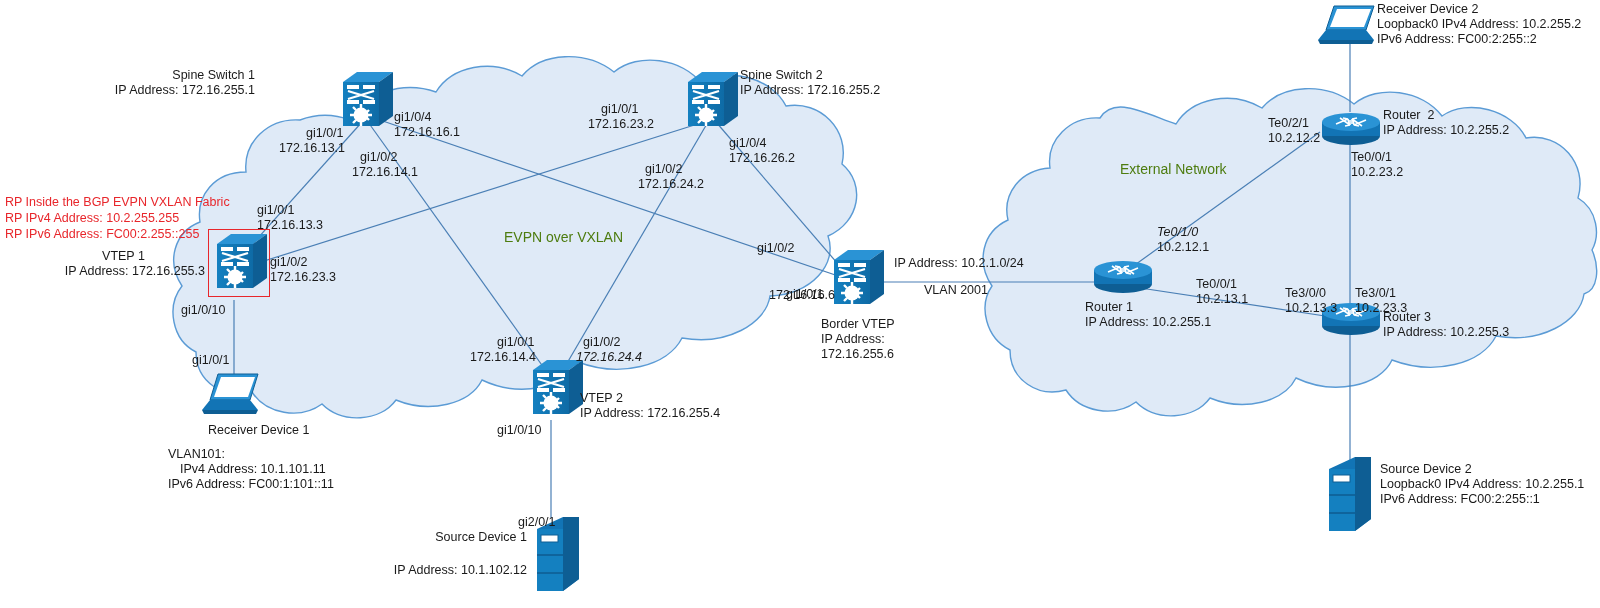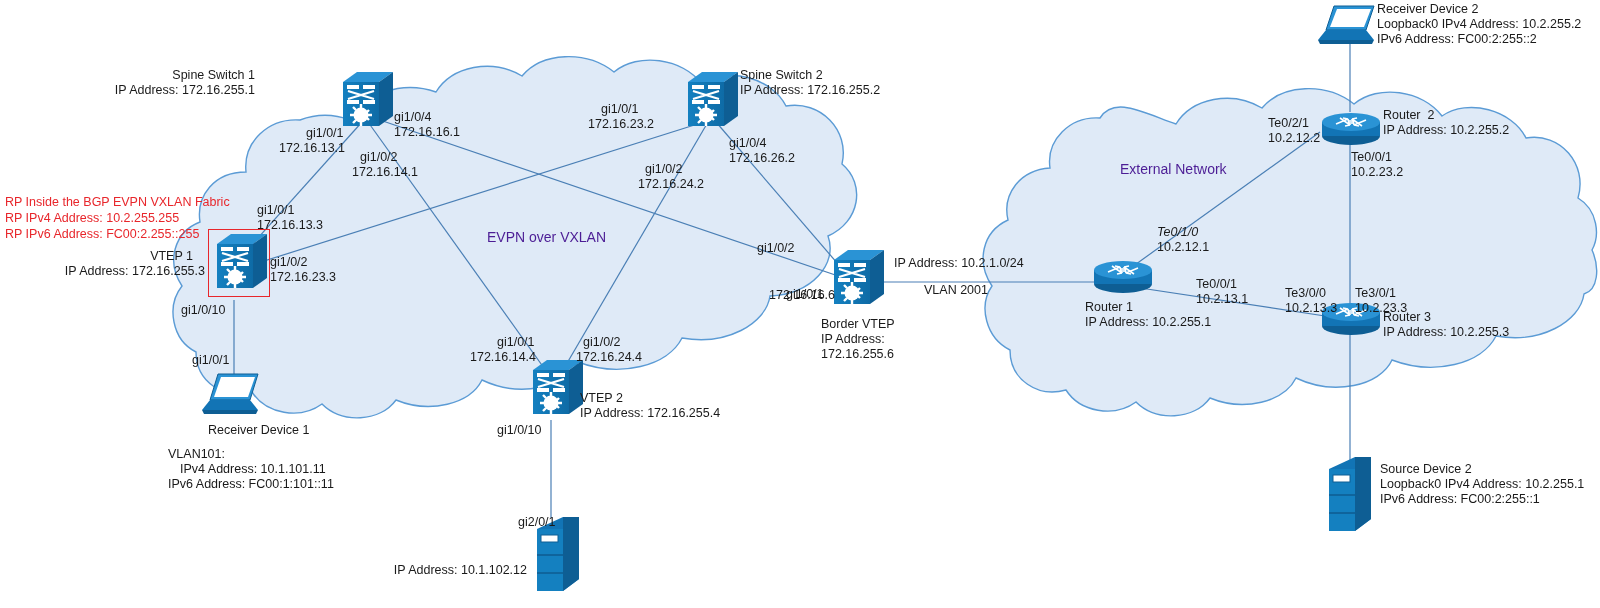"External Network" .cloud-label { color: #4c1d95 -> #4d7c0f }
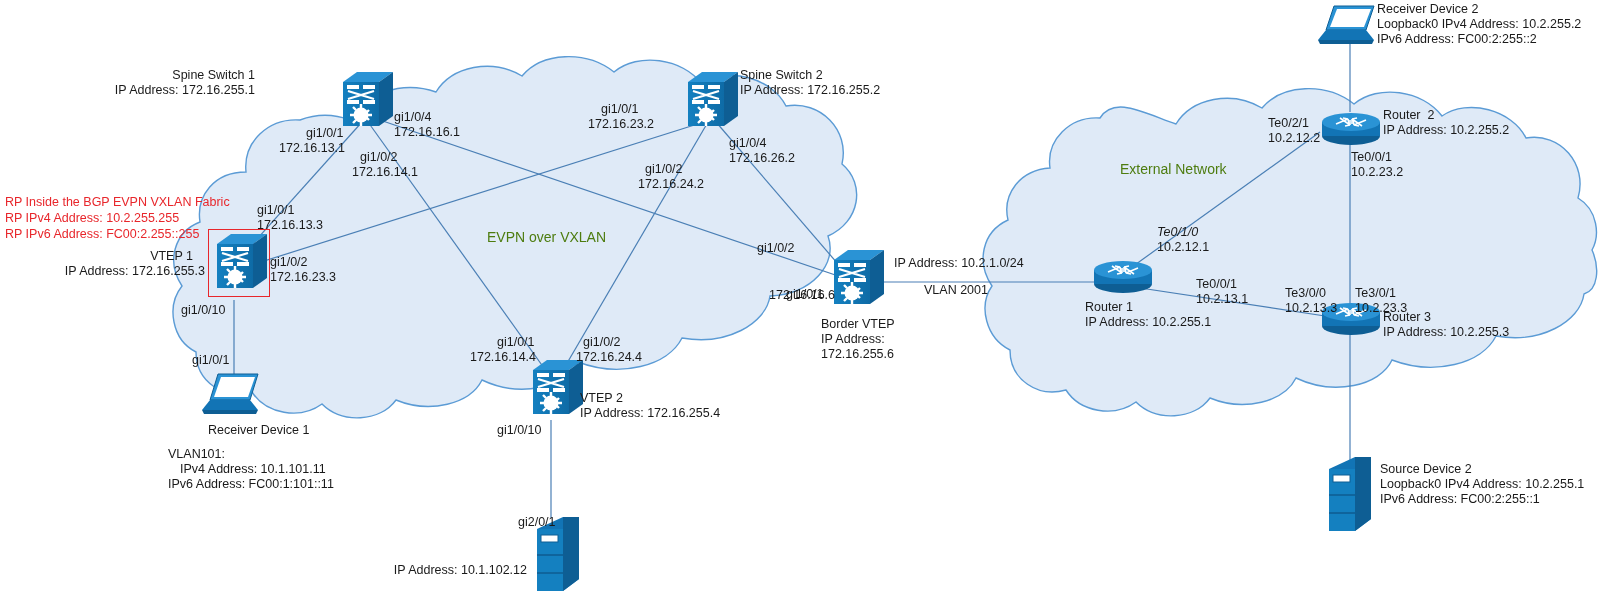"EVPN over VXLAN" div.cloud-label { left: 487px -> 504px }
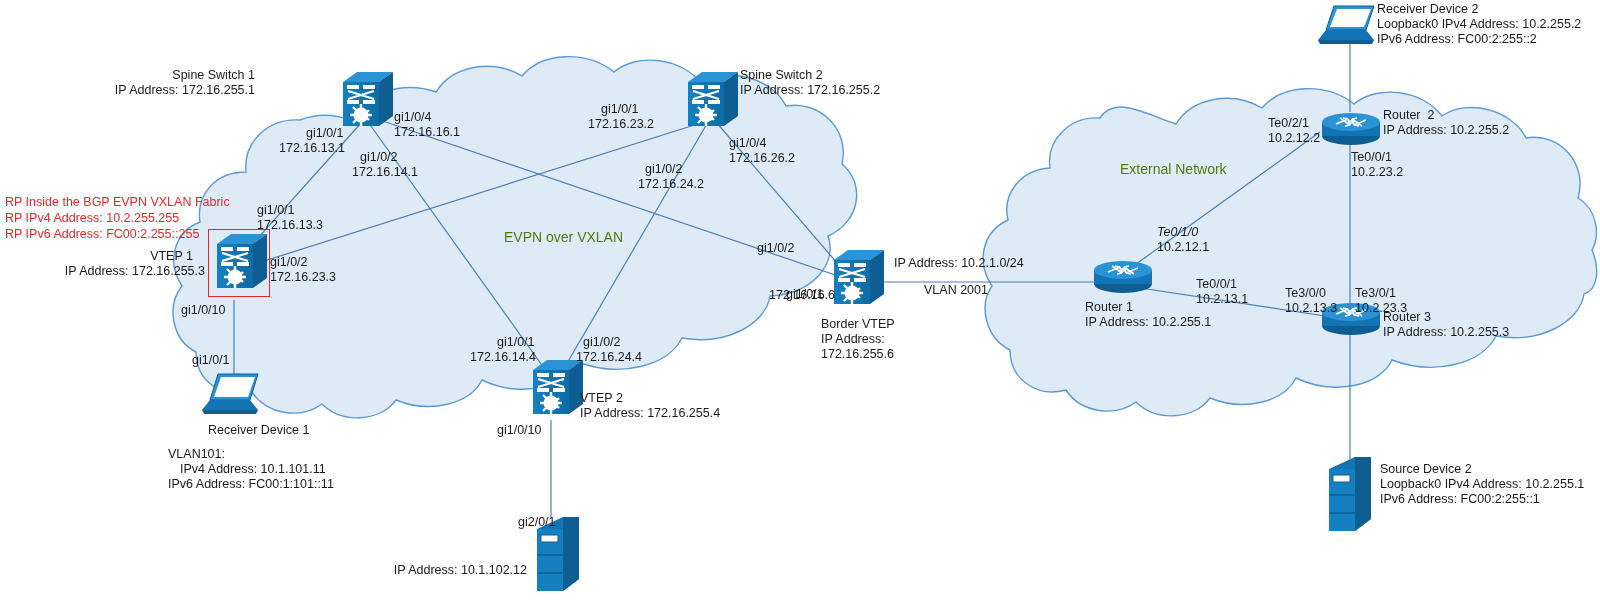"VTEP 1" div.lbl { left: 18px -> 36px; text-align: none -> center }
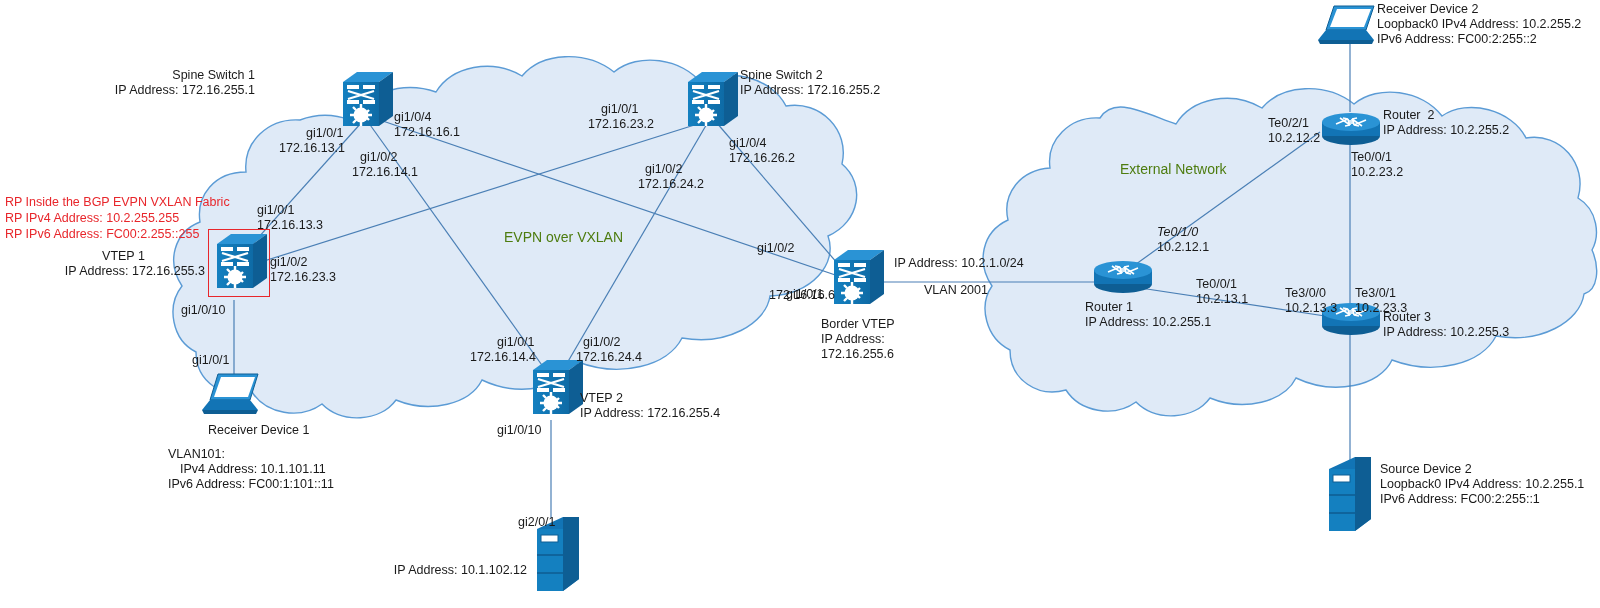"172.16.24.4" div.lbl { font-style: none -> italic }
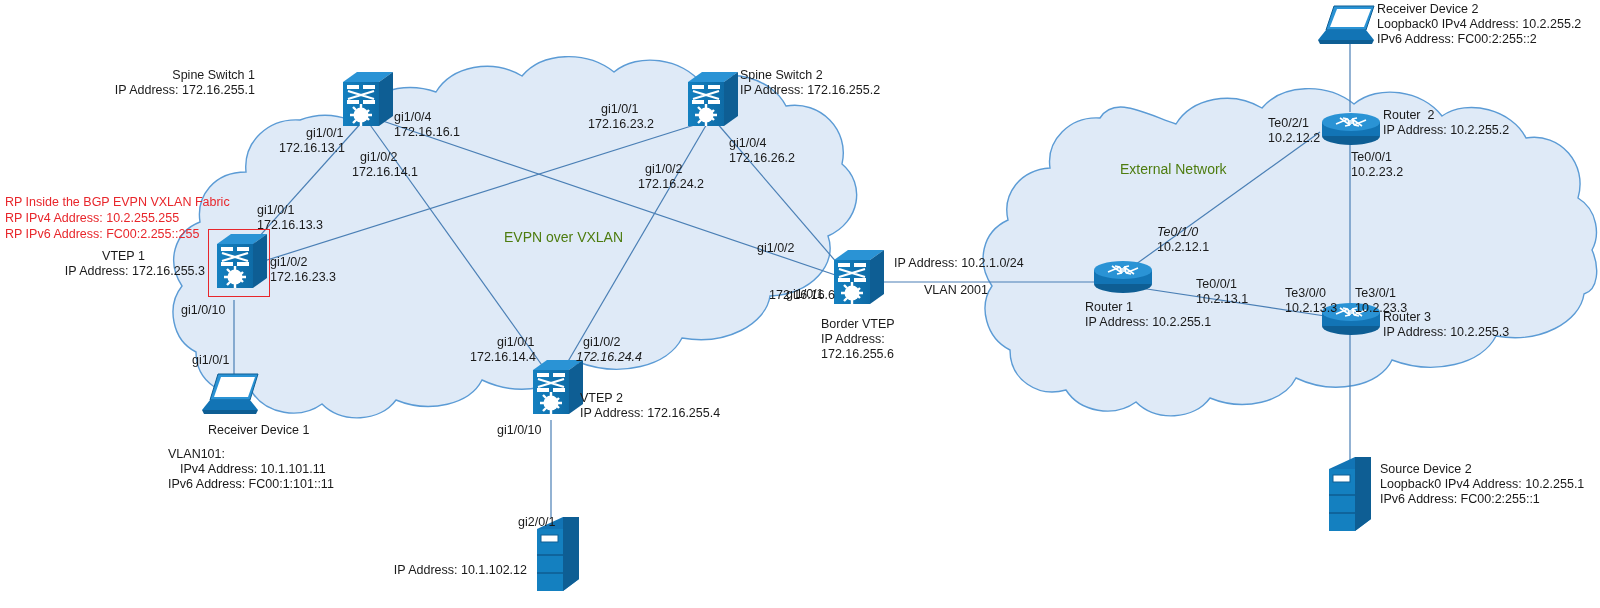"Source Device 1" div.lbl { html: none -> <div>Source Device 1</div> }
